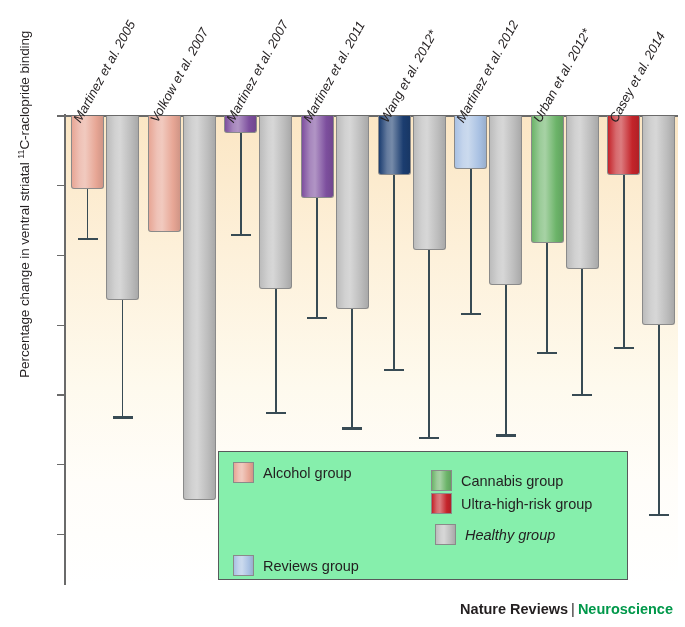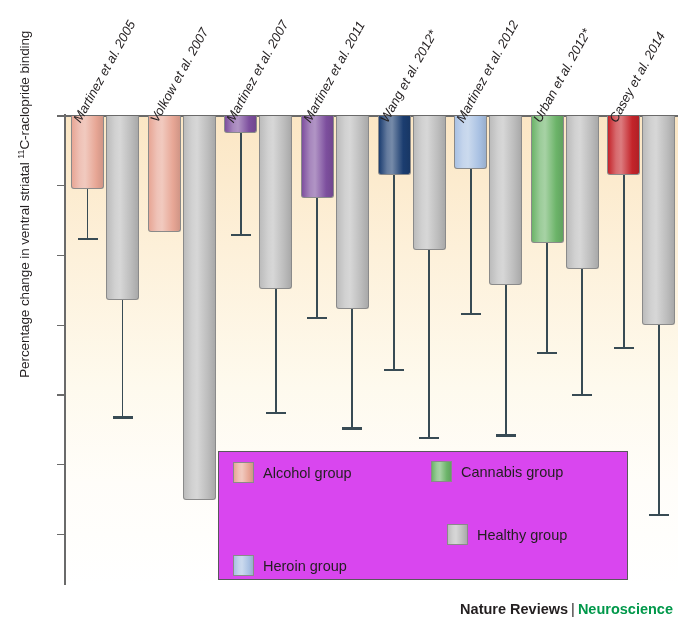"Alcohol group" #legend { background: #d946ef -> #86efac }
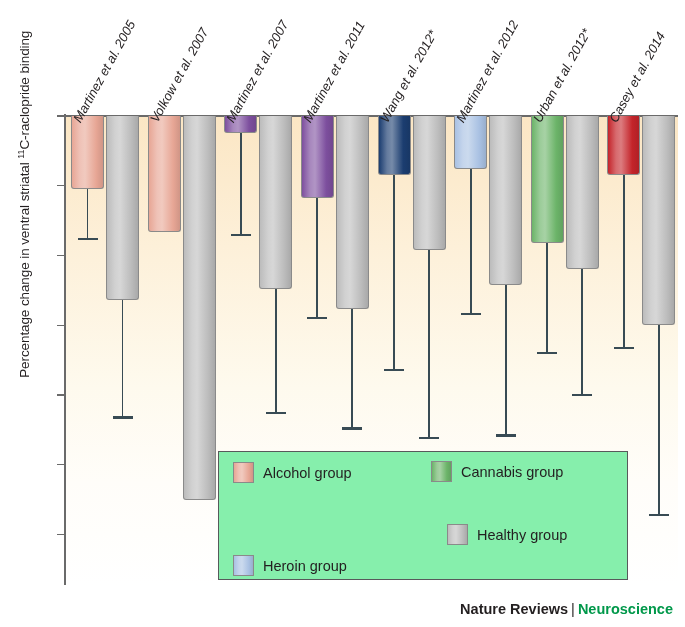"Cannabis group" div.legrow { top: 9px -> 18px }
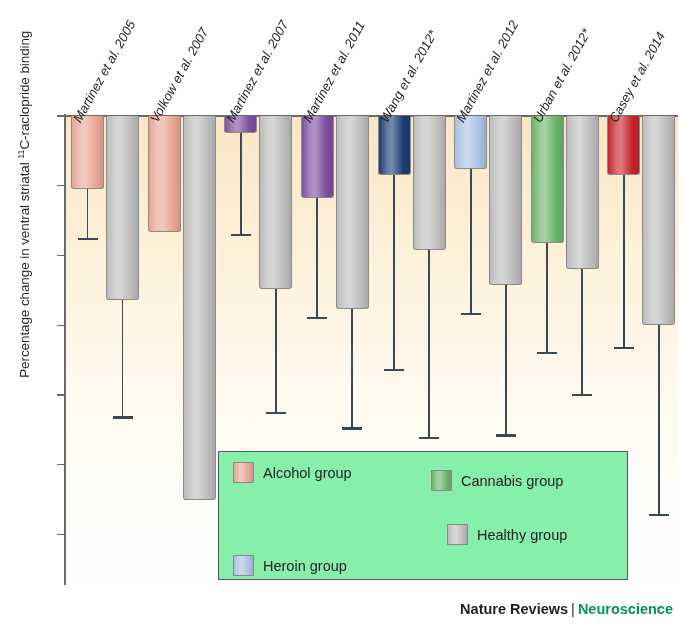"Ultra-high-risk group" div.legrow { html: none -> <div> <span></span> <span>Ultra-high-risk group</span> </div> }
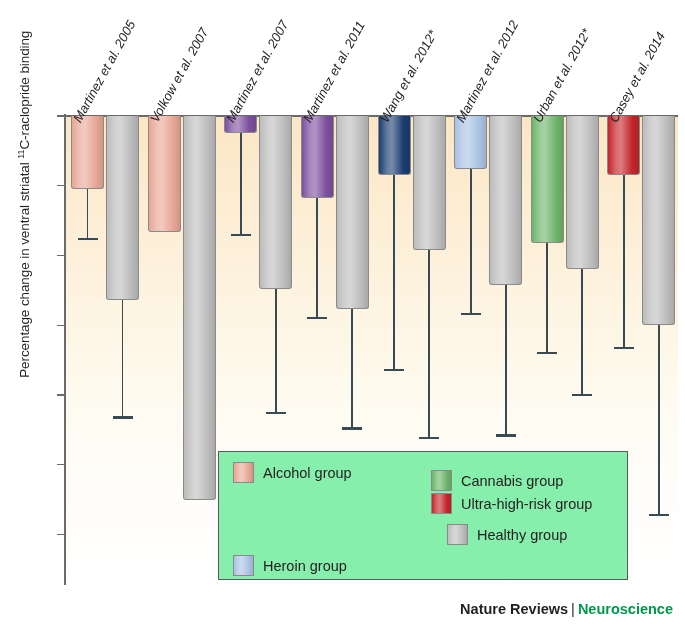"Healthy group" div.legrow { font-style: none -> italic; left: 228px -> 216px }
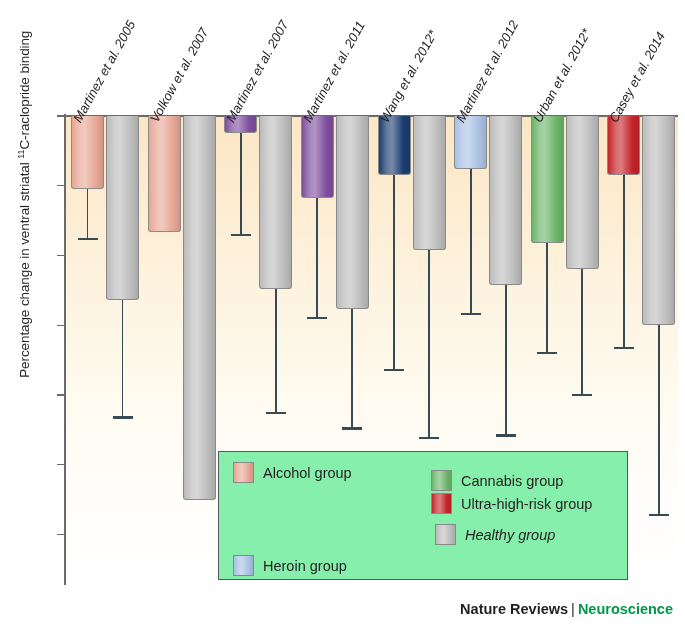"Heroin group" span.legtext { text: Heroin -> Reviews }
